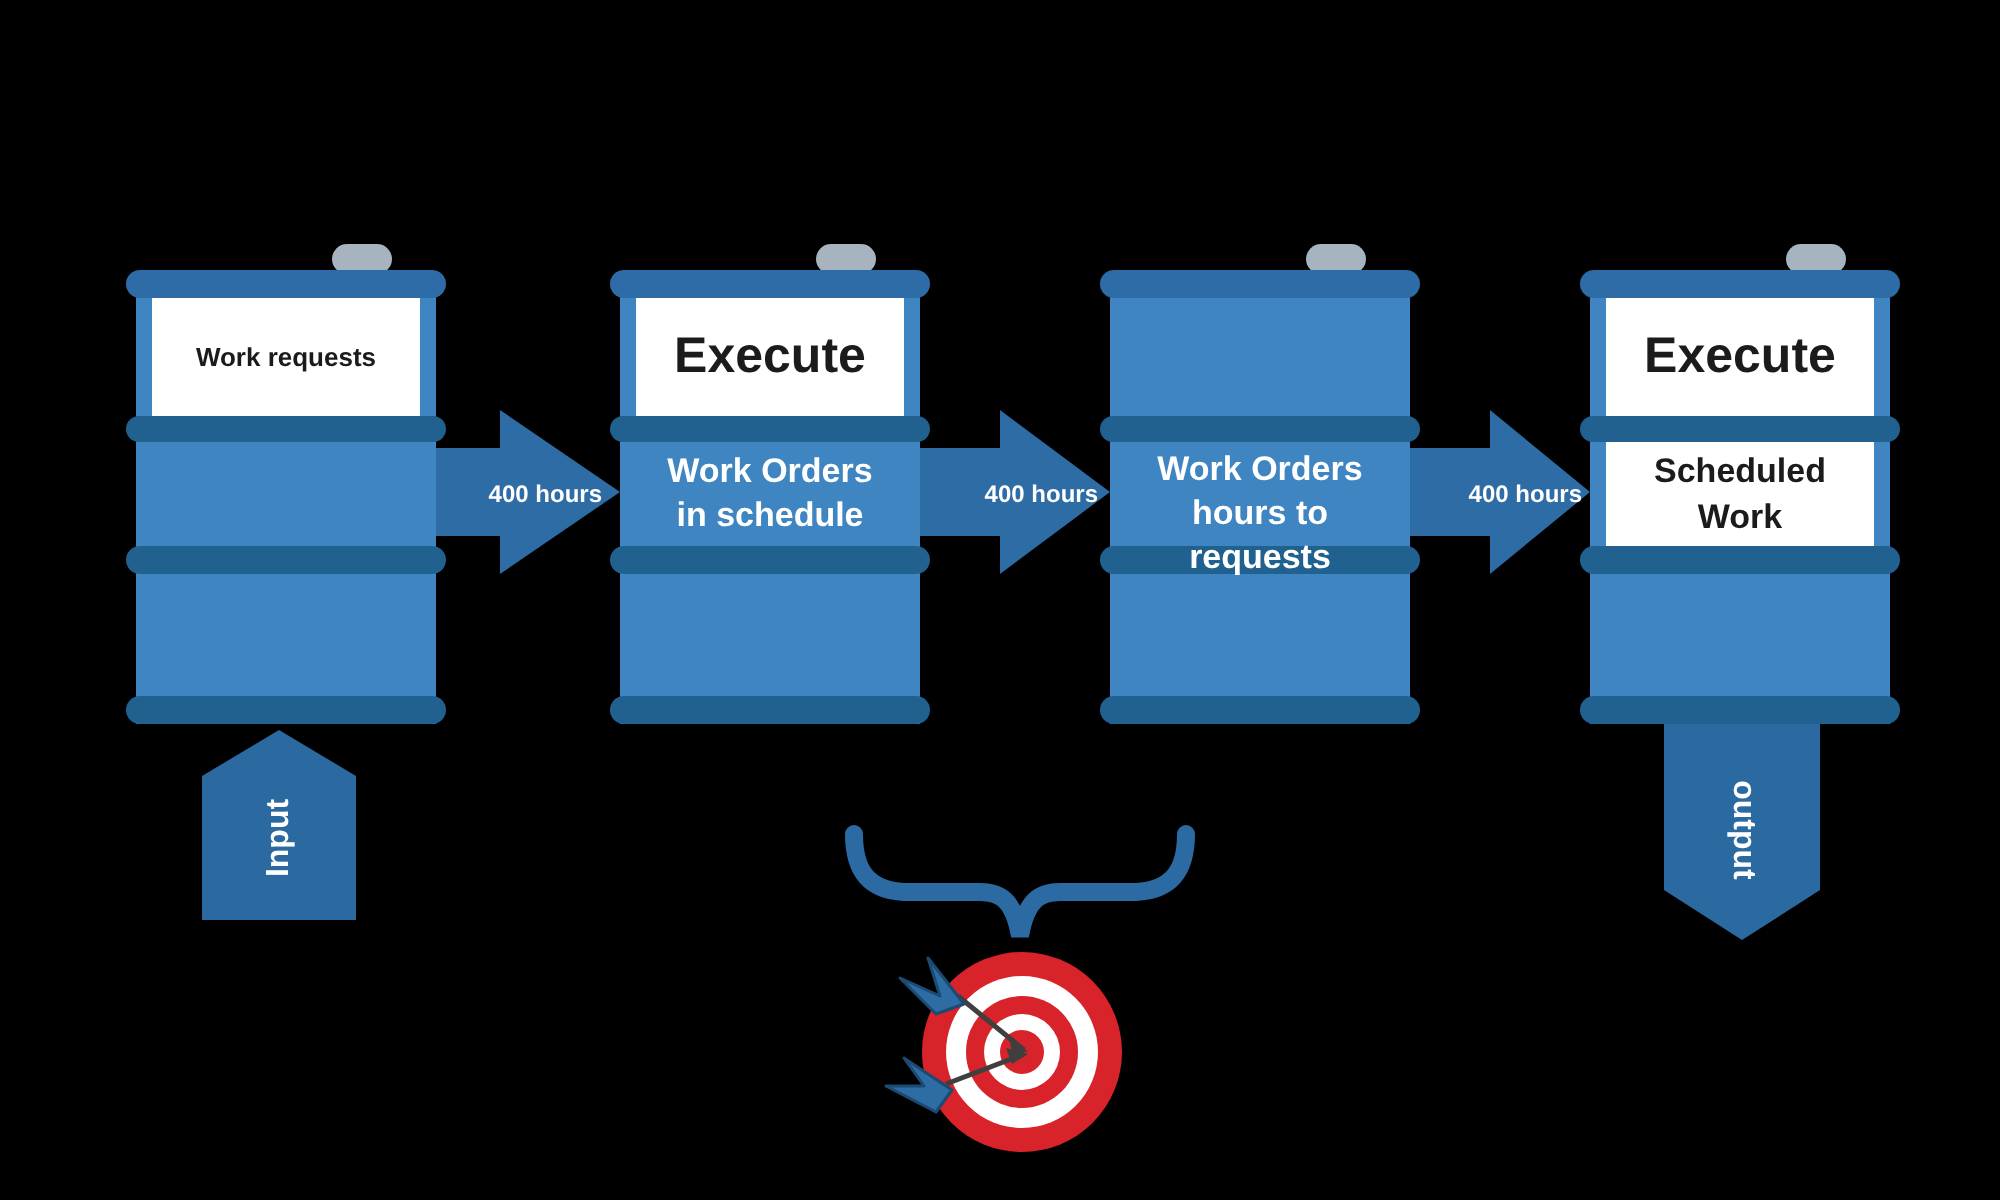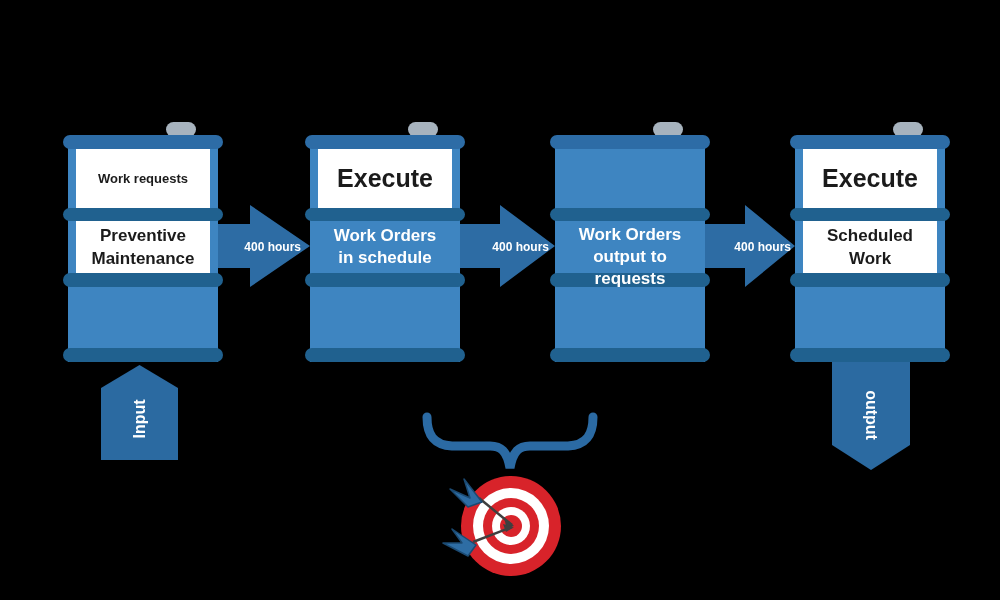"Preventive" div.panel { html: <div> <div>Preventive</div> <div>Maintenance</div> </div> -> none }
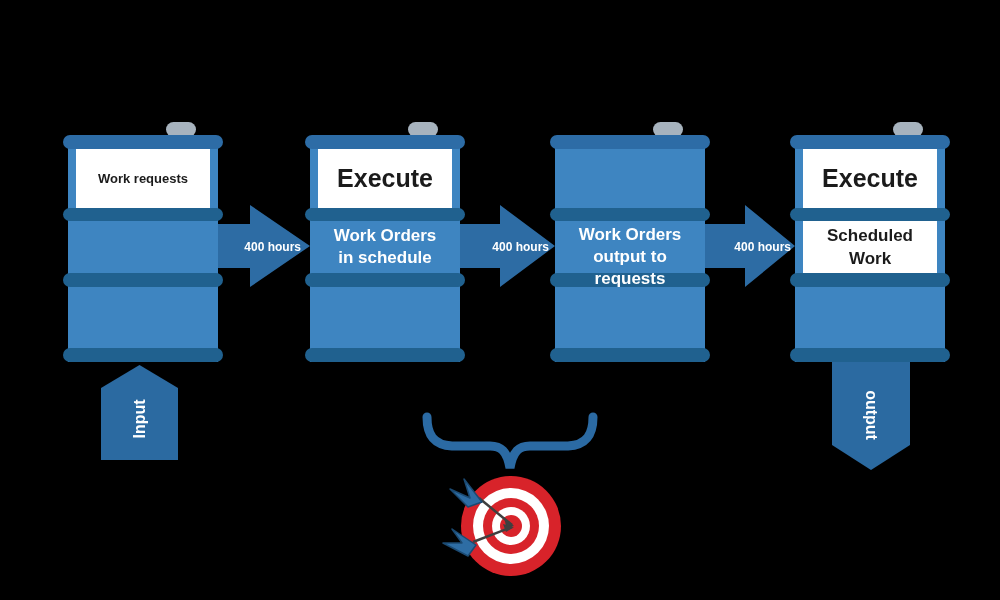"output to" div { text: output -> hours }
